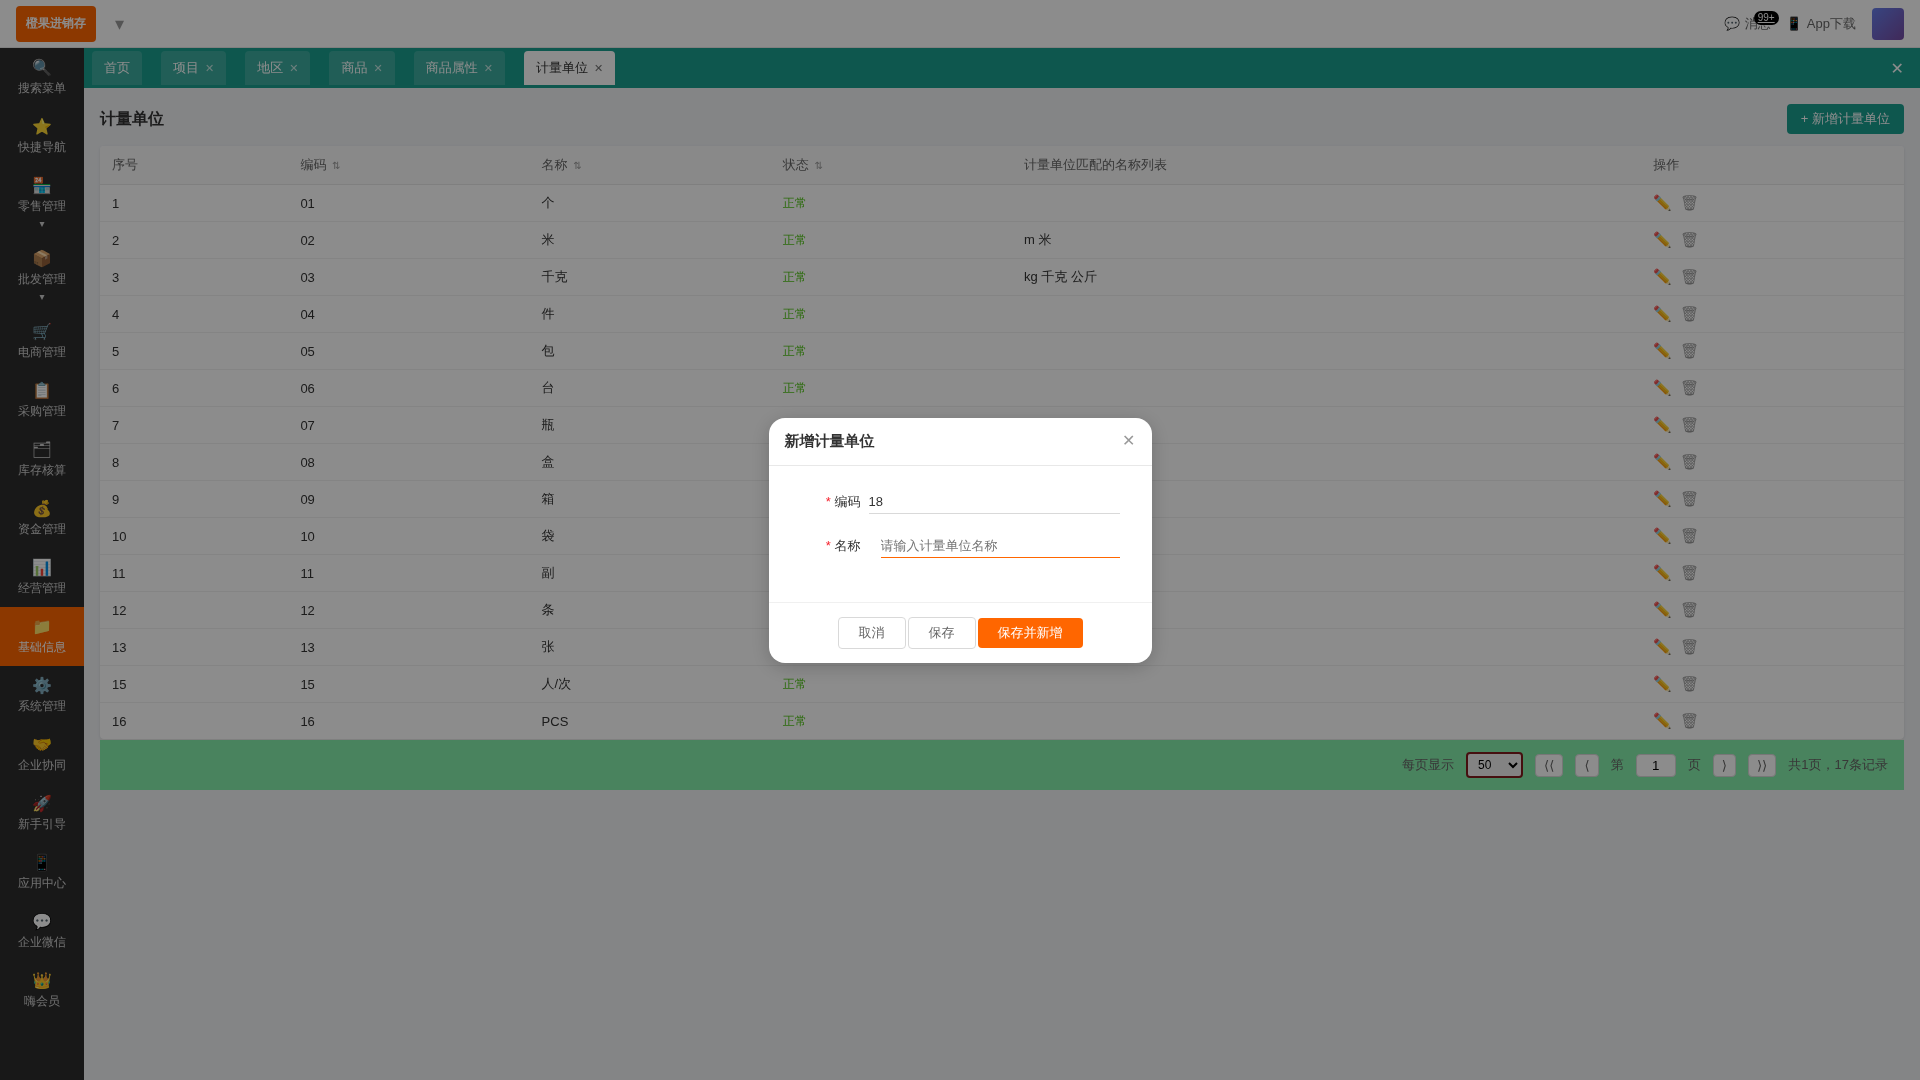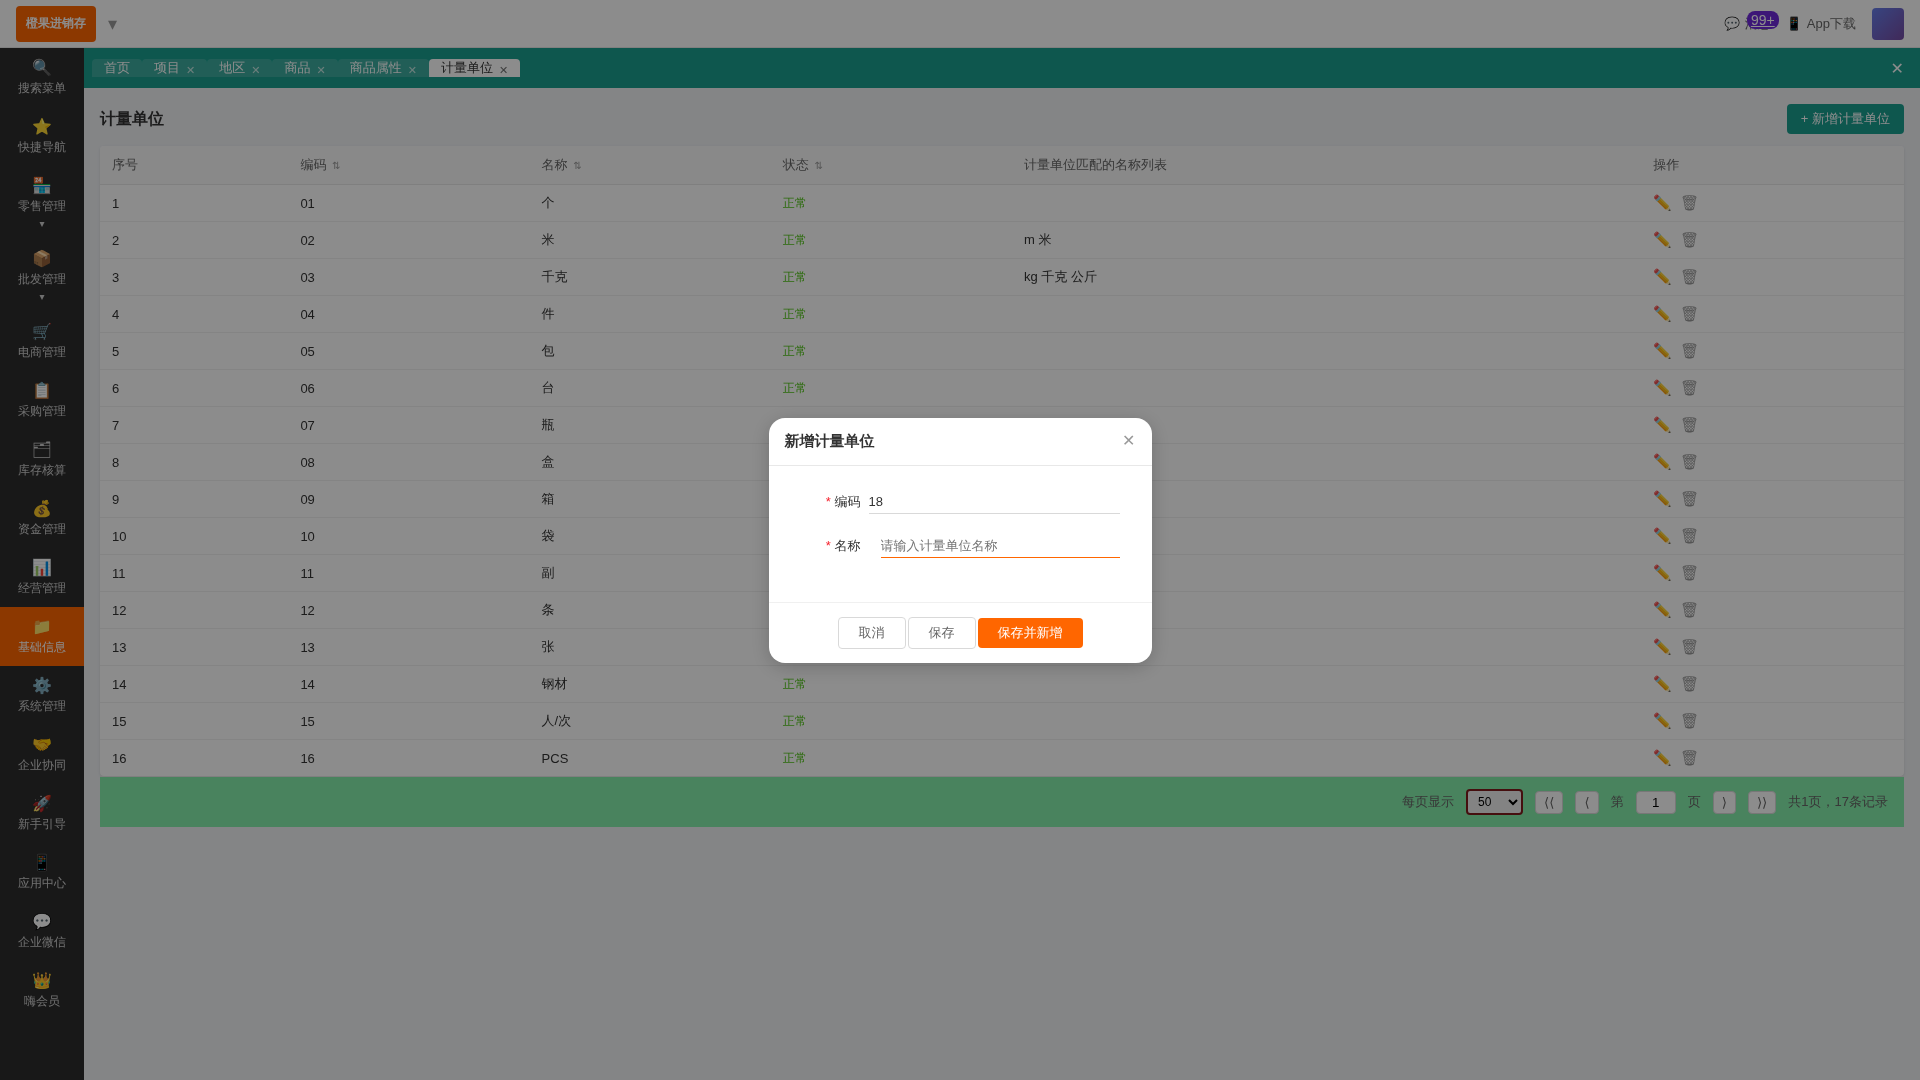"橙果进销存" .logo-area { gap: 12px -> 19px }
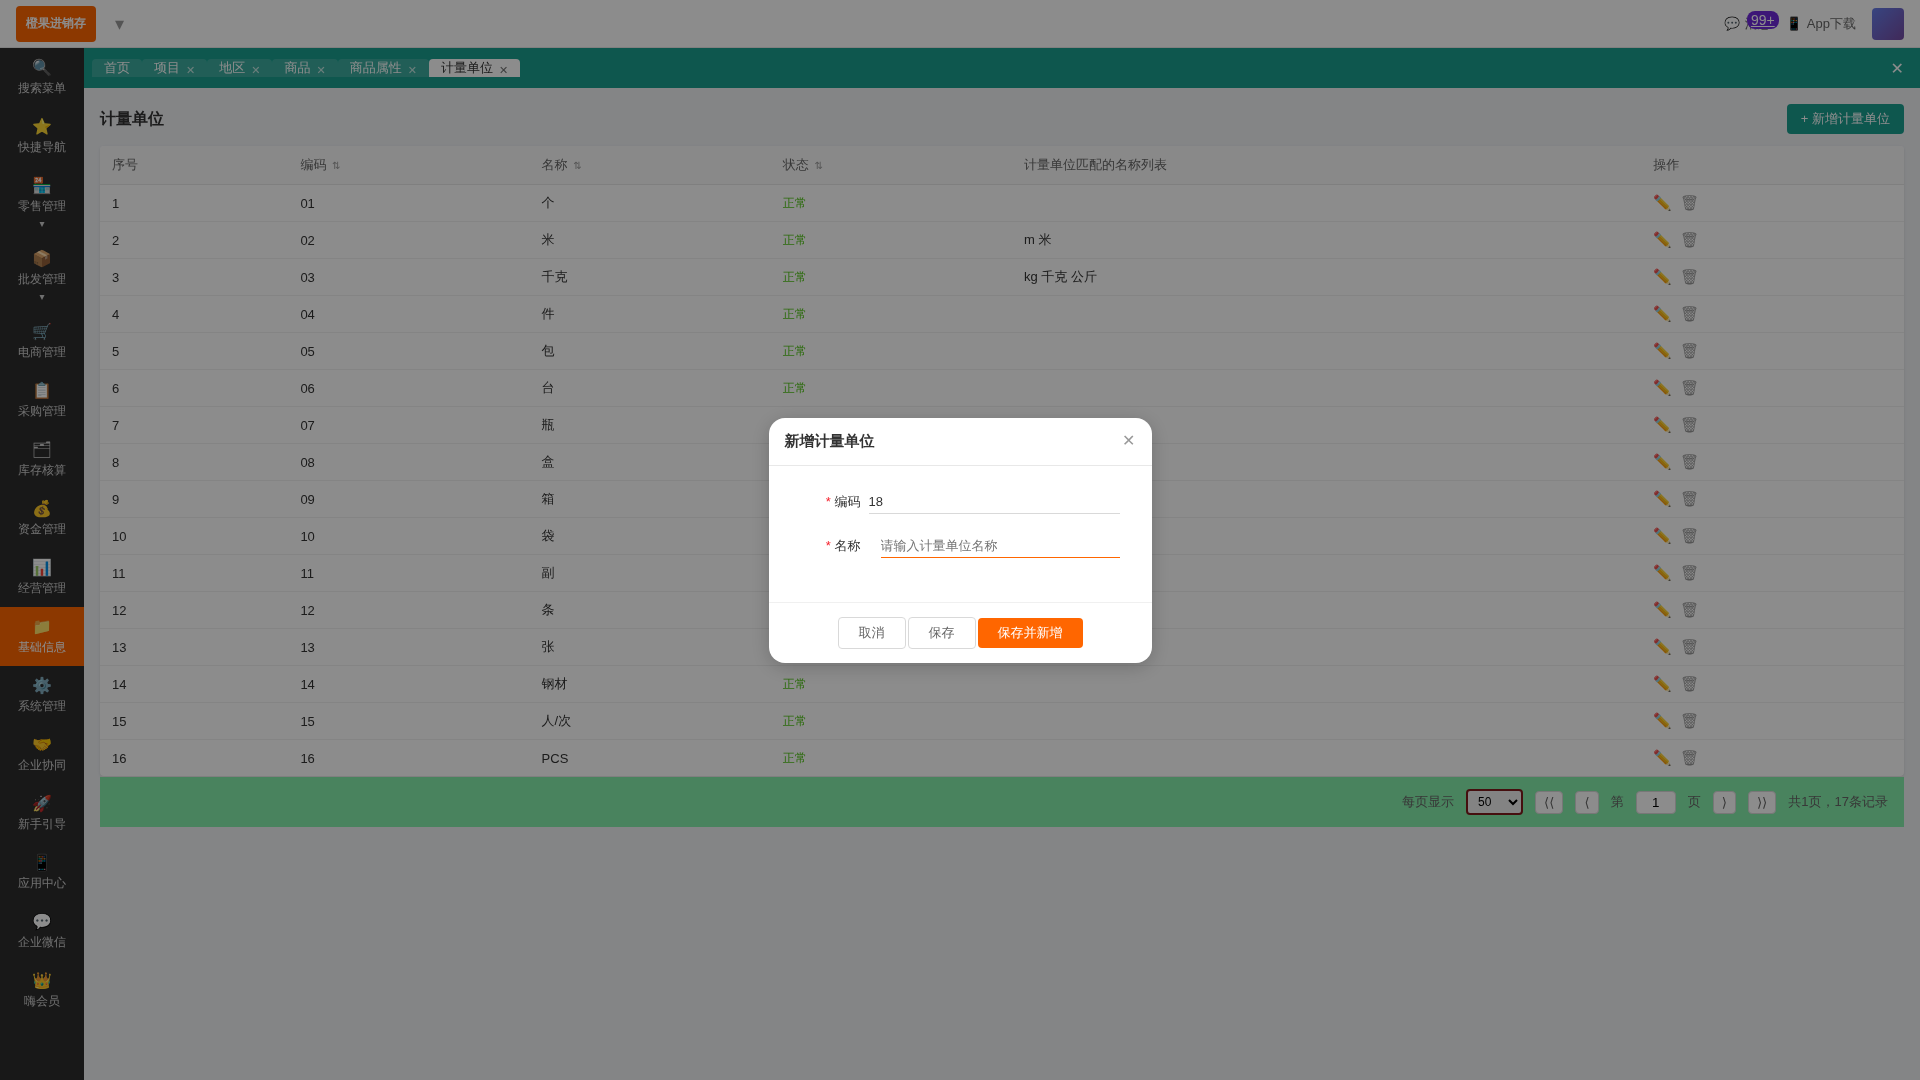"99+" .badge-dot { background: #6d28d9 -> #000000; font-size: 14px -> 10px }
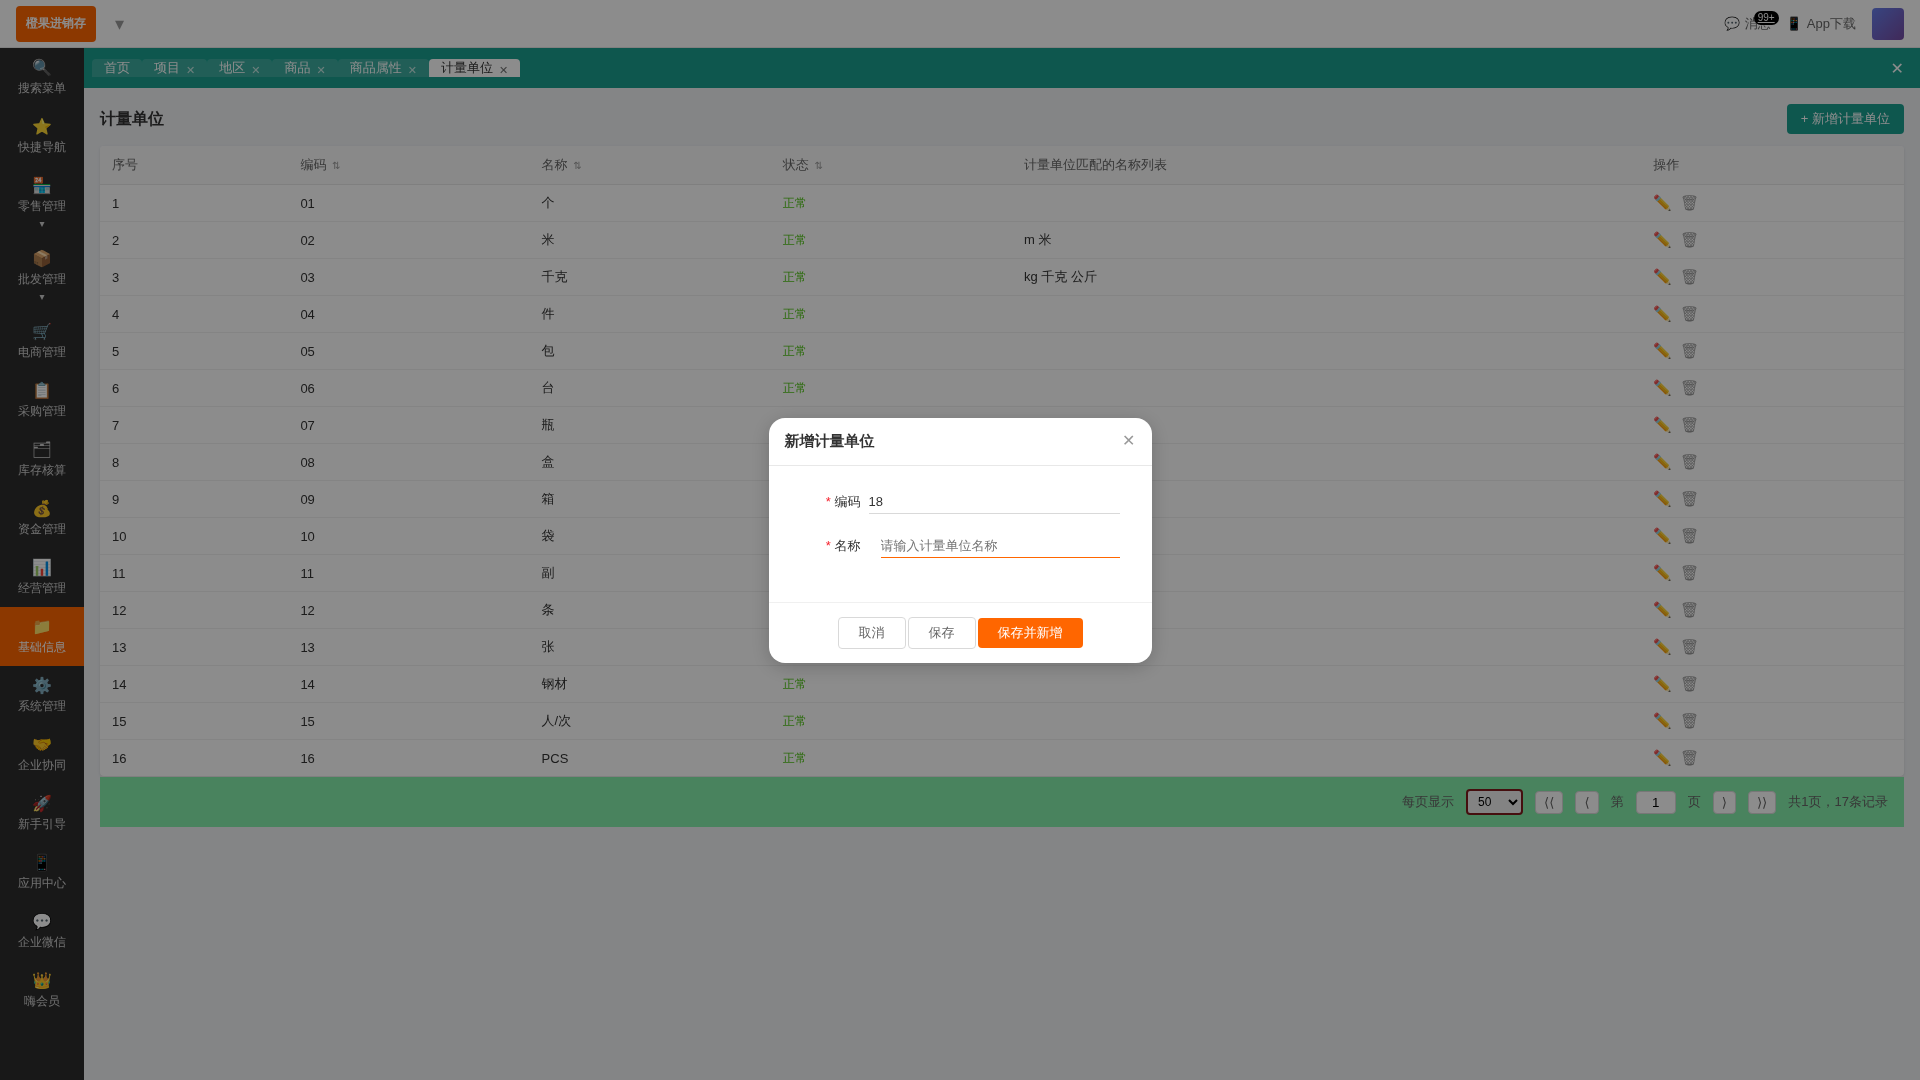"首页" .tab-item { align-items: flex-end -> center; height: 18px -> 34px; margin-right: 0 -> 19px }
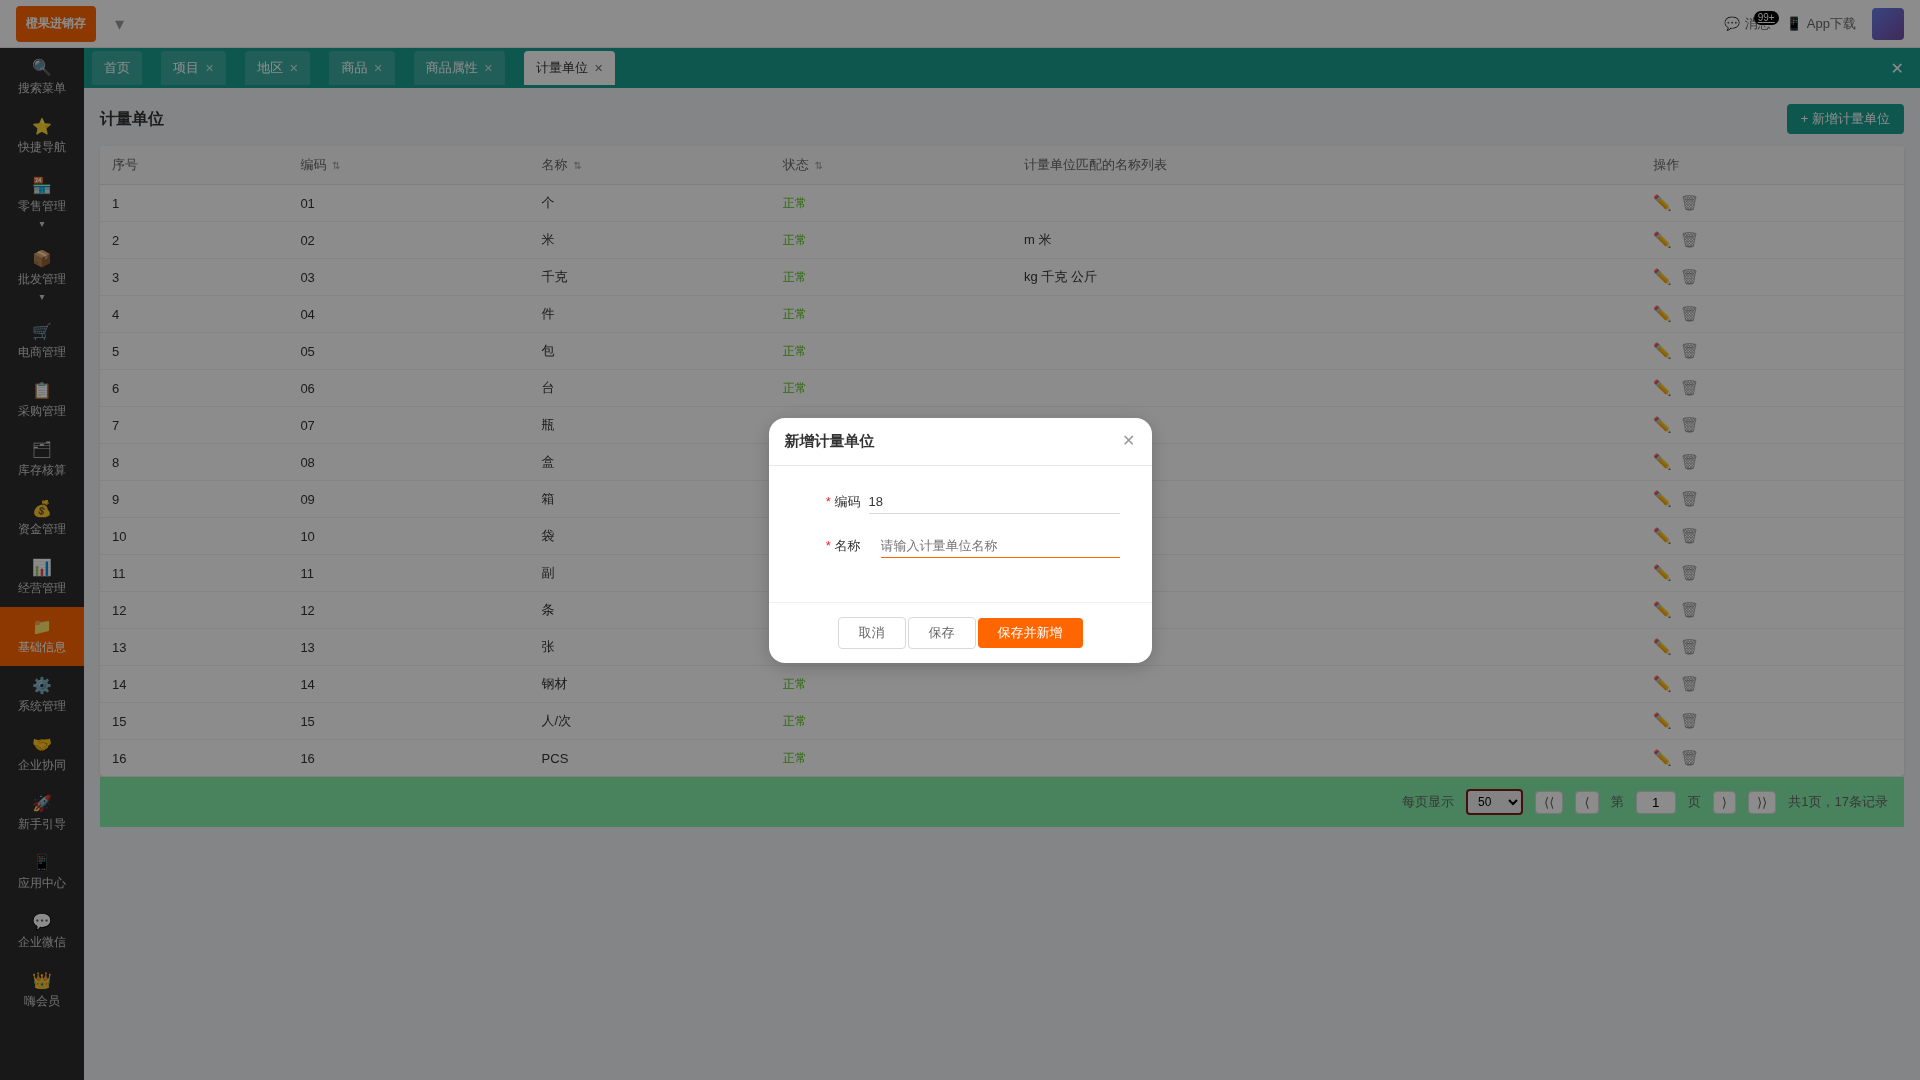"14" tr { html: <tr> <td>14</td> <td>14</td> <td>钢材</td> <td><span>正常</span></td> <td></td> <td> <div> <span>✏️</span> <span>🗑</span> </div> </td> </tr> -> none }
